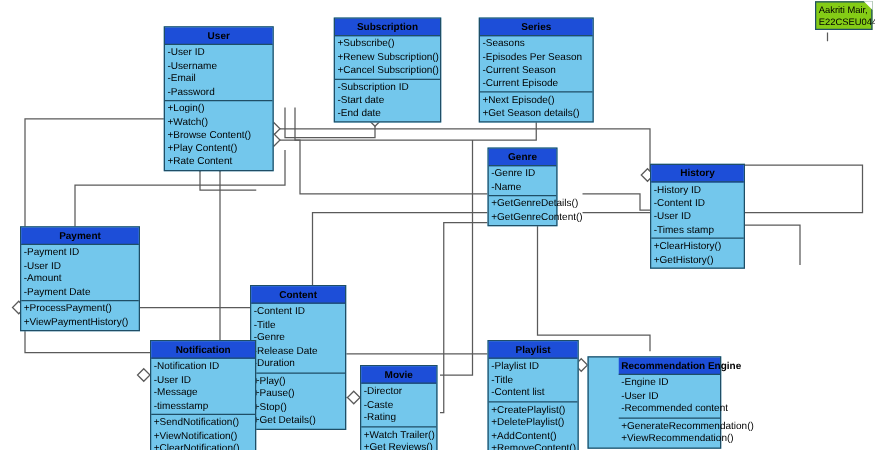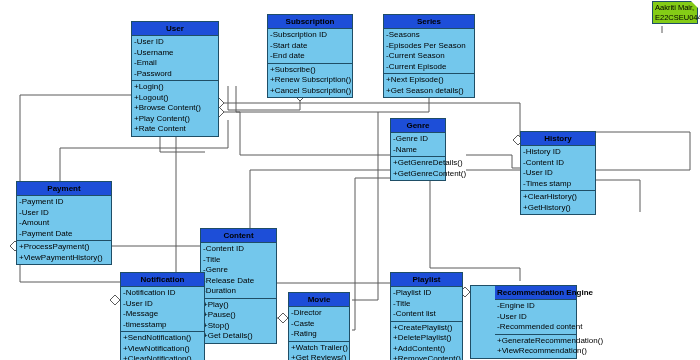"-Subscription ID" div.compartment { order: before "+Subscribe()" -> after "+Subscribe()" }
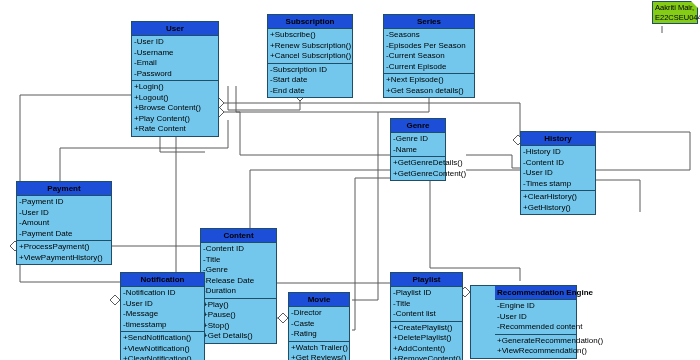"+Logout()" div.row { text: +Logout -> +Watch }
